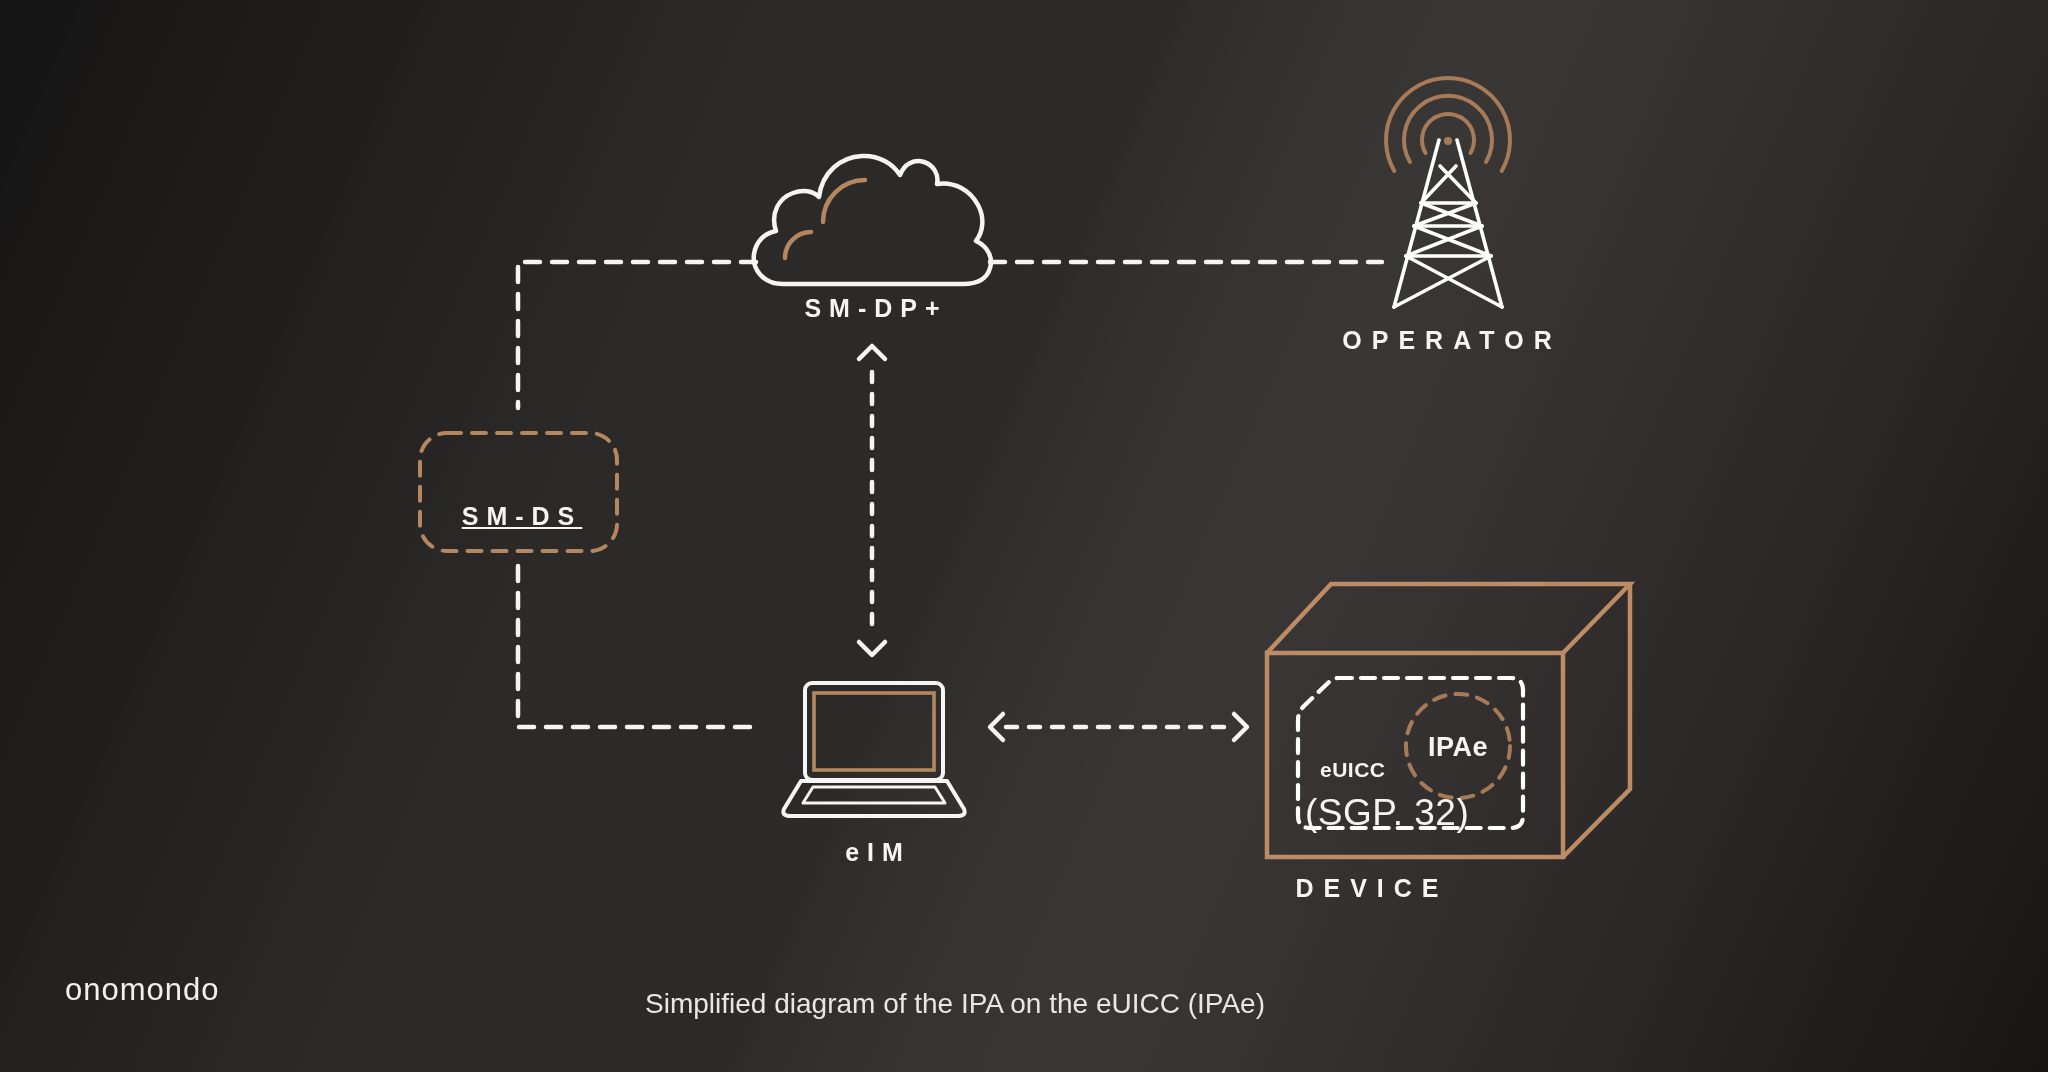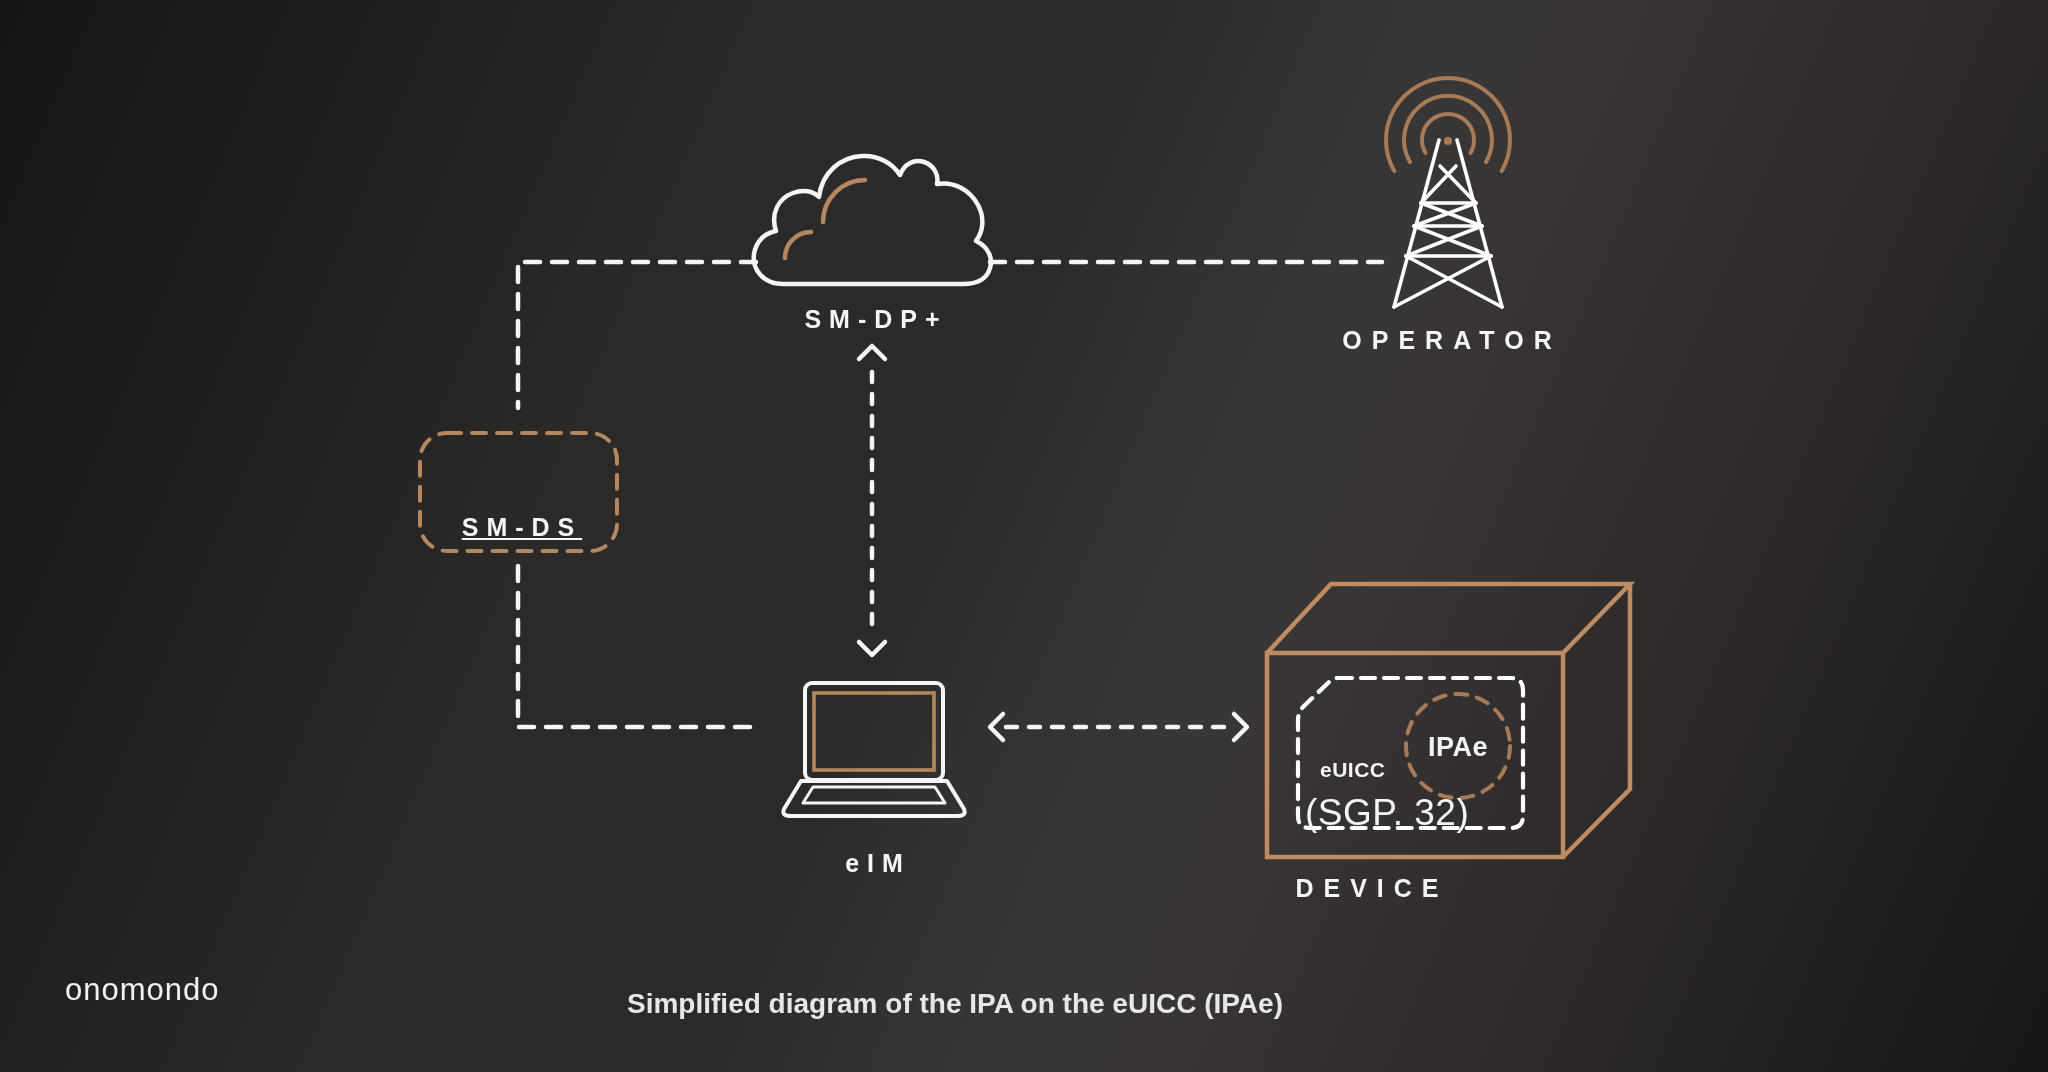"SM-DP+" .ls8 { margin-top: 11px -> none }
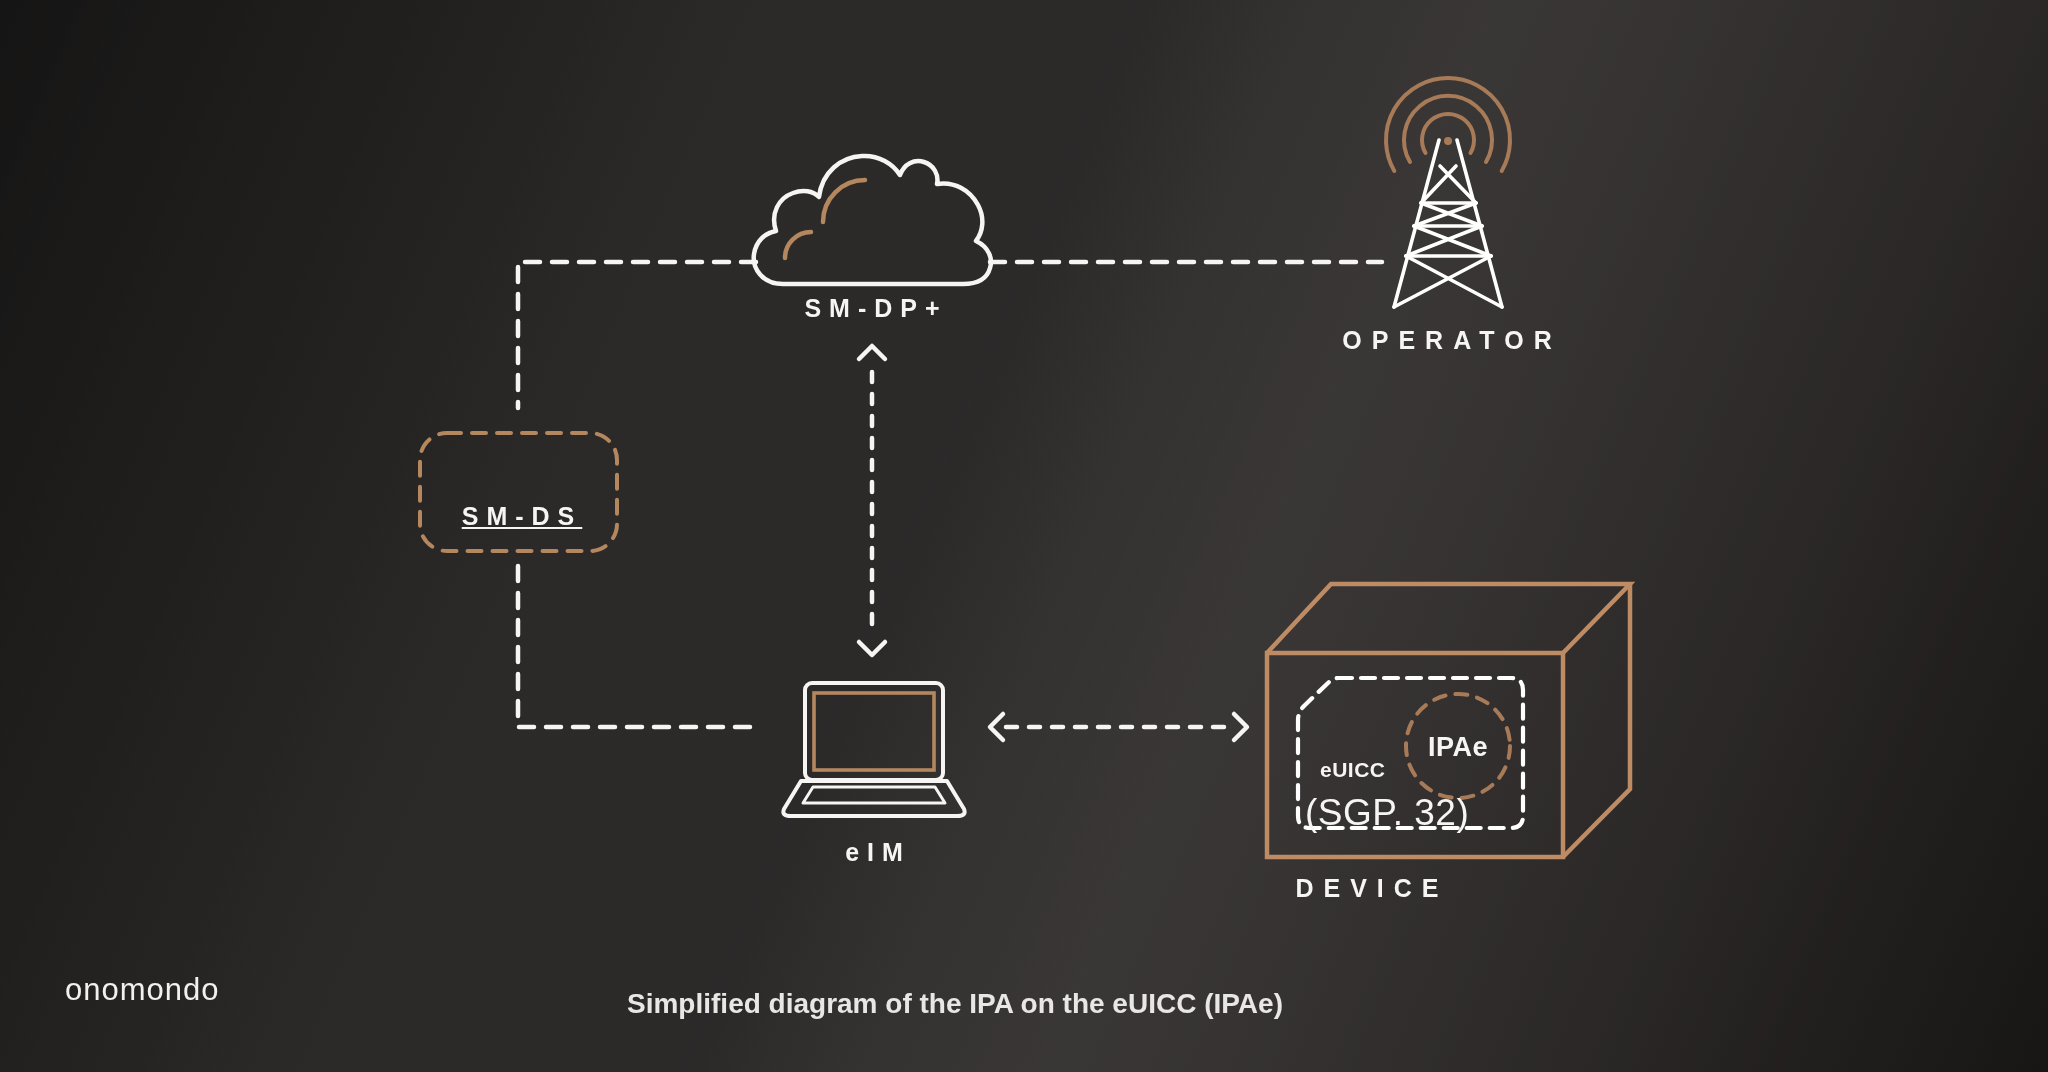"Simplified diagram of the IPA" #caption { font-weight: bold -> normal }
